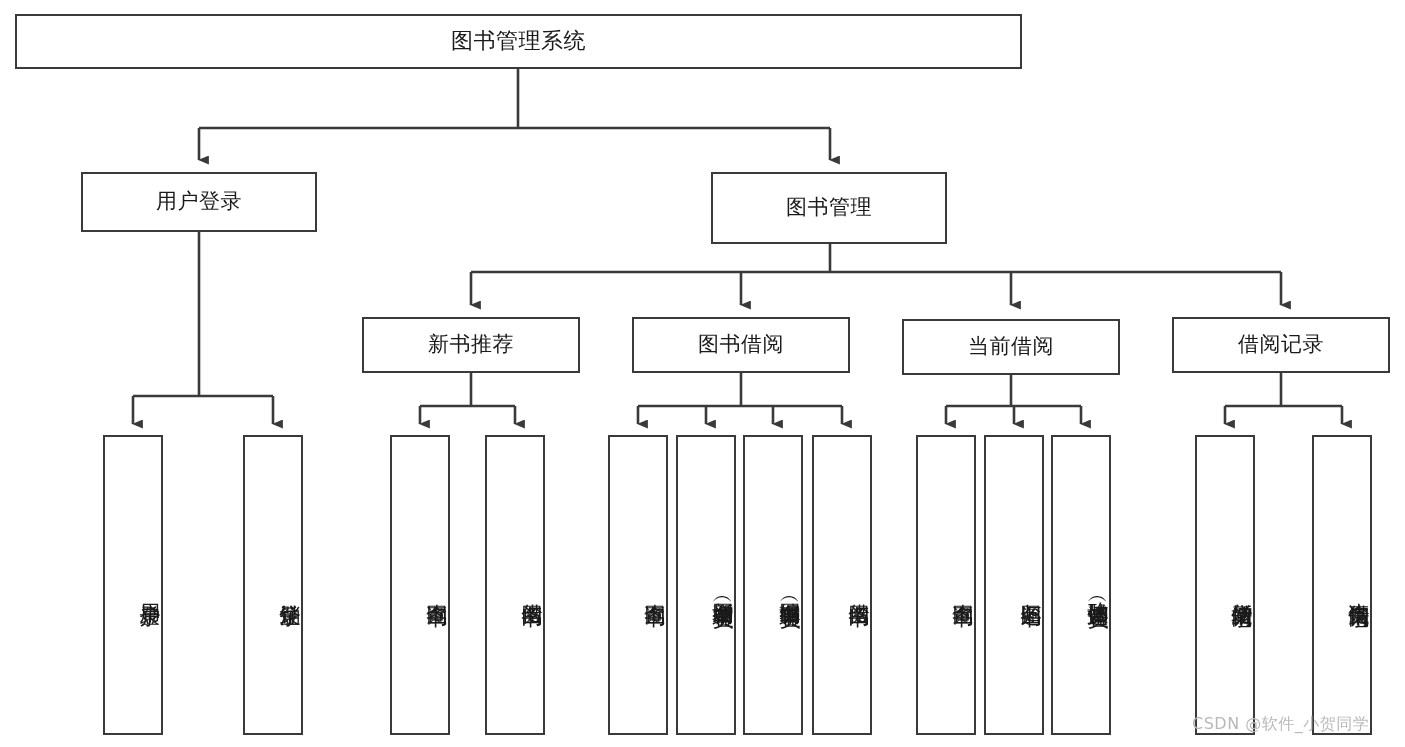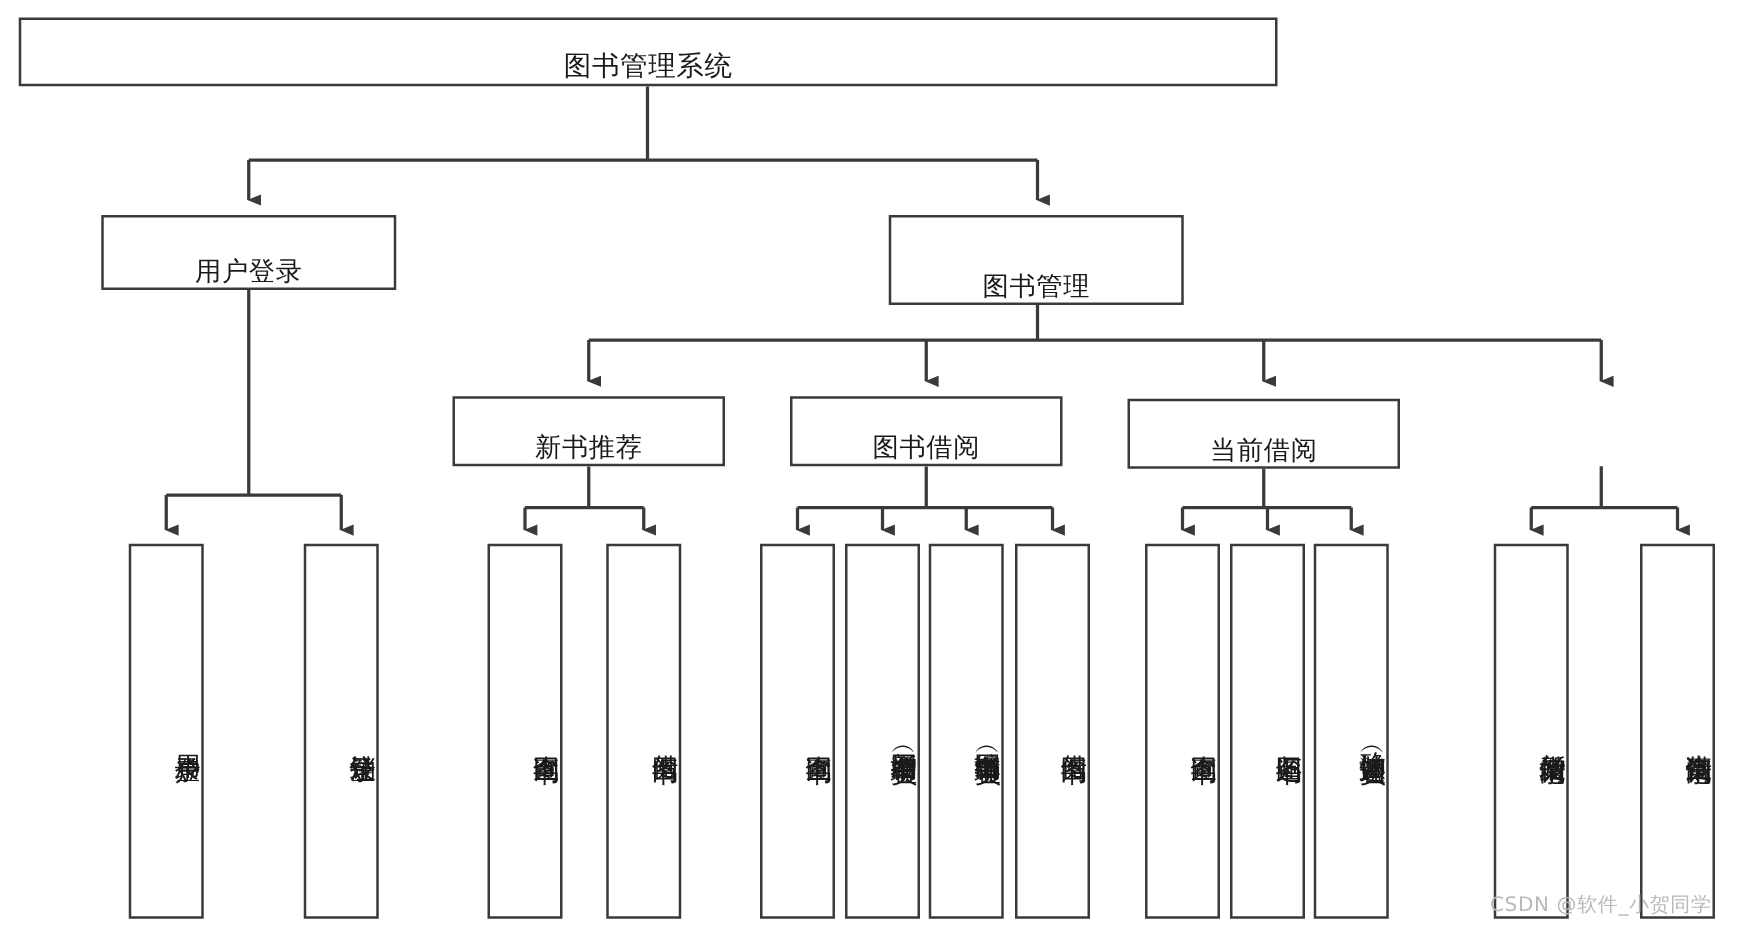"图书管理系统" .node { align-items: flex-end -> center }
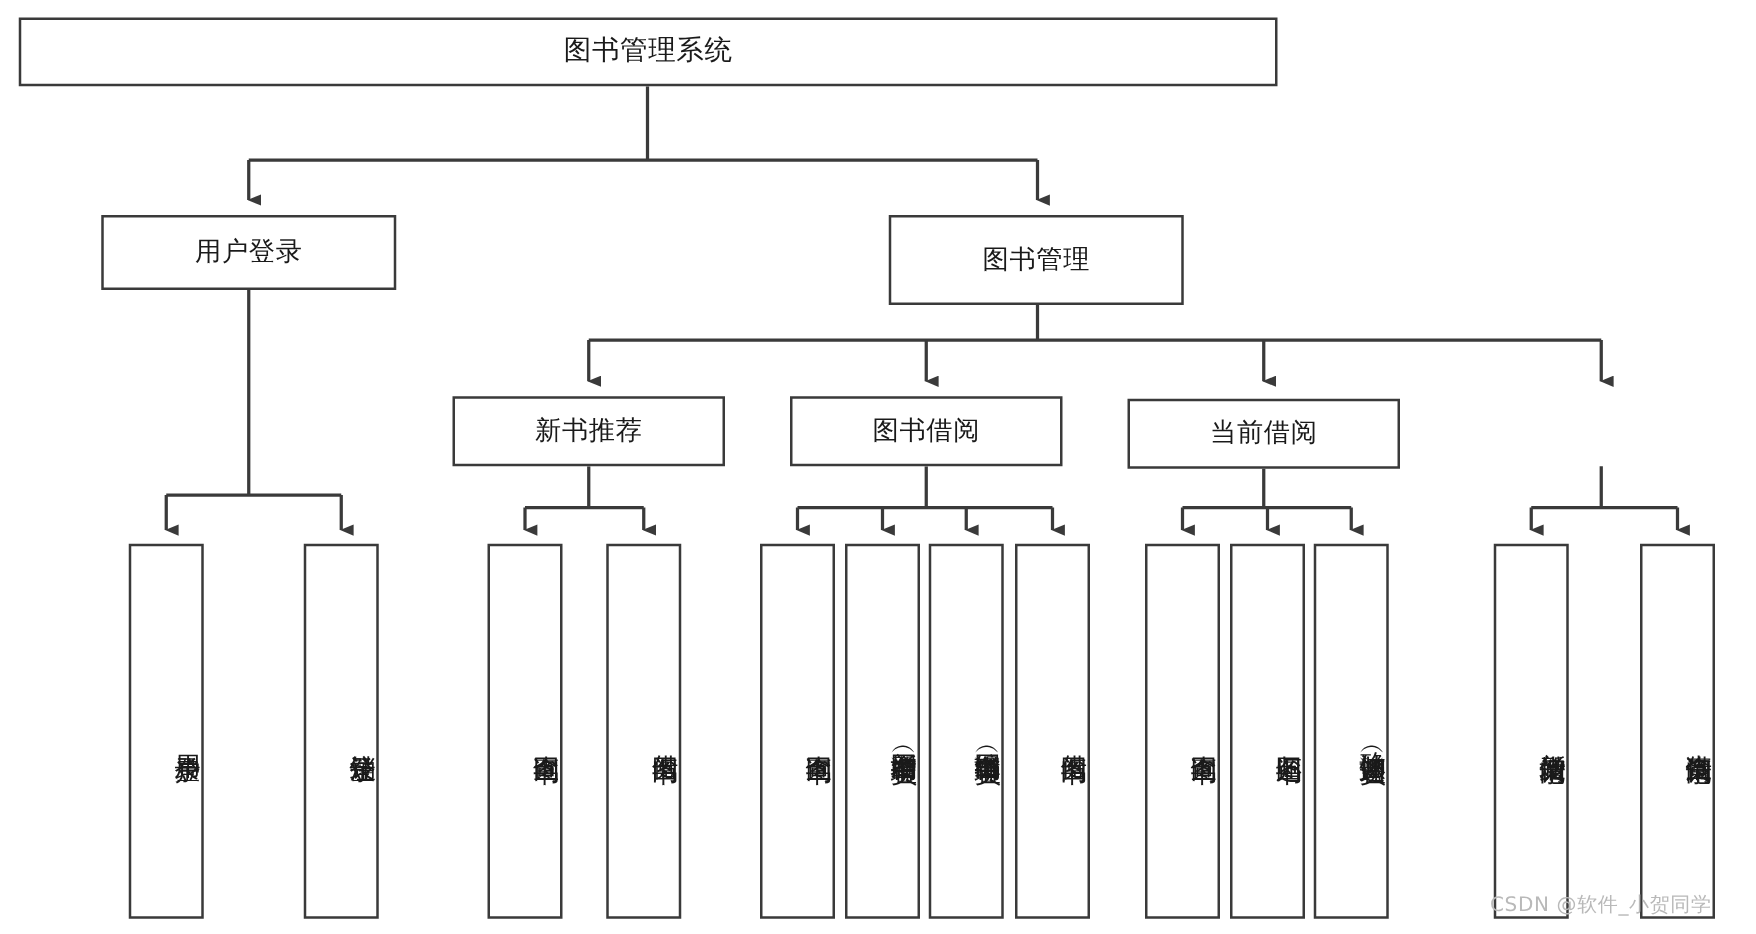"借阅记录" div.node { html: none -> <div> <span>借阅记录</span> </div> }
